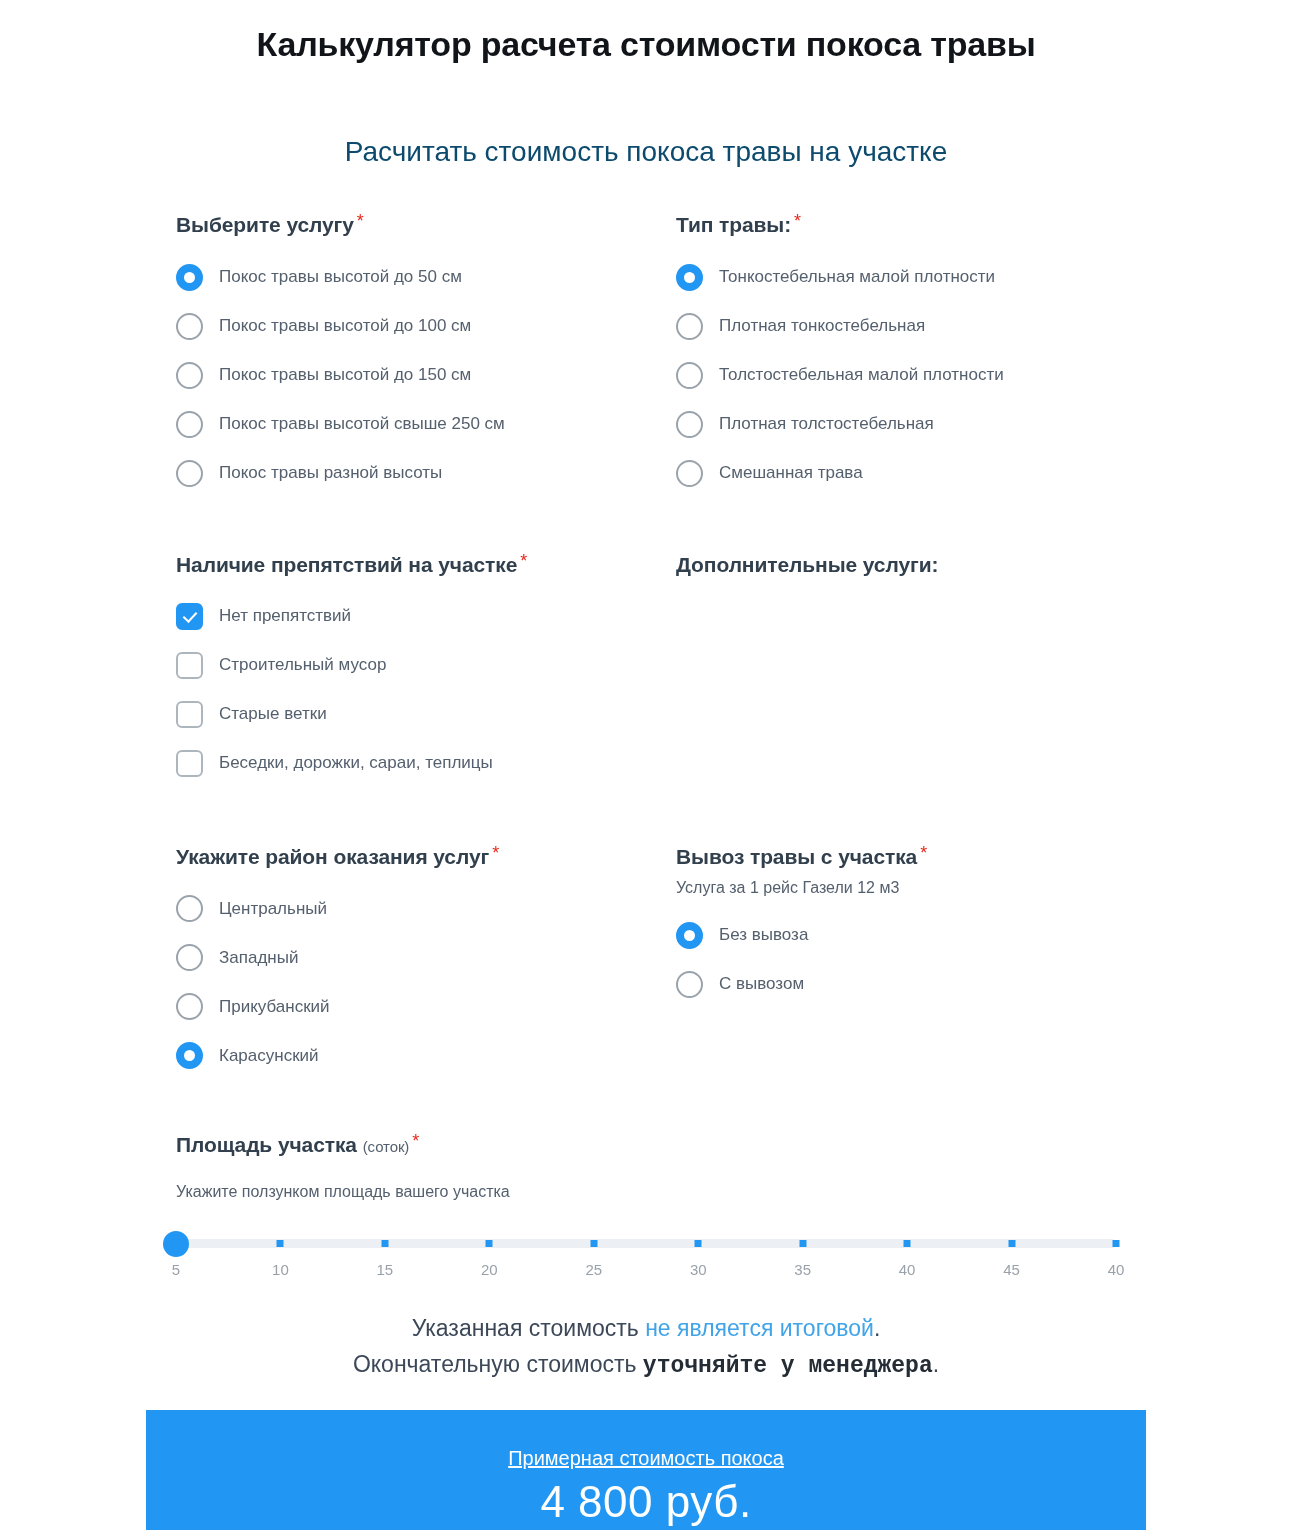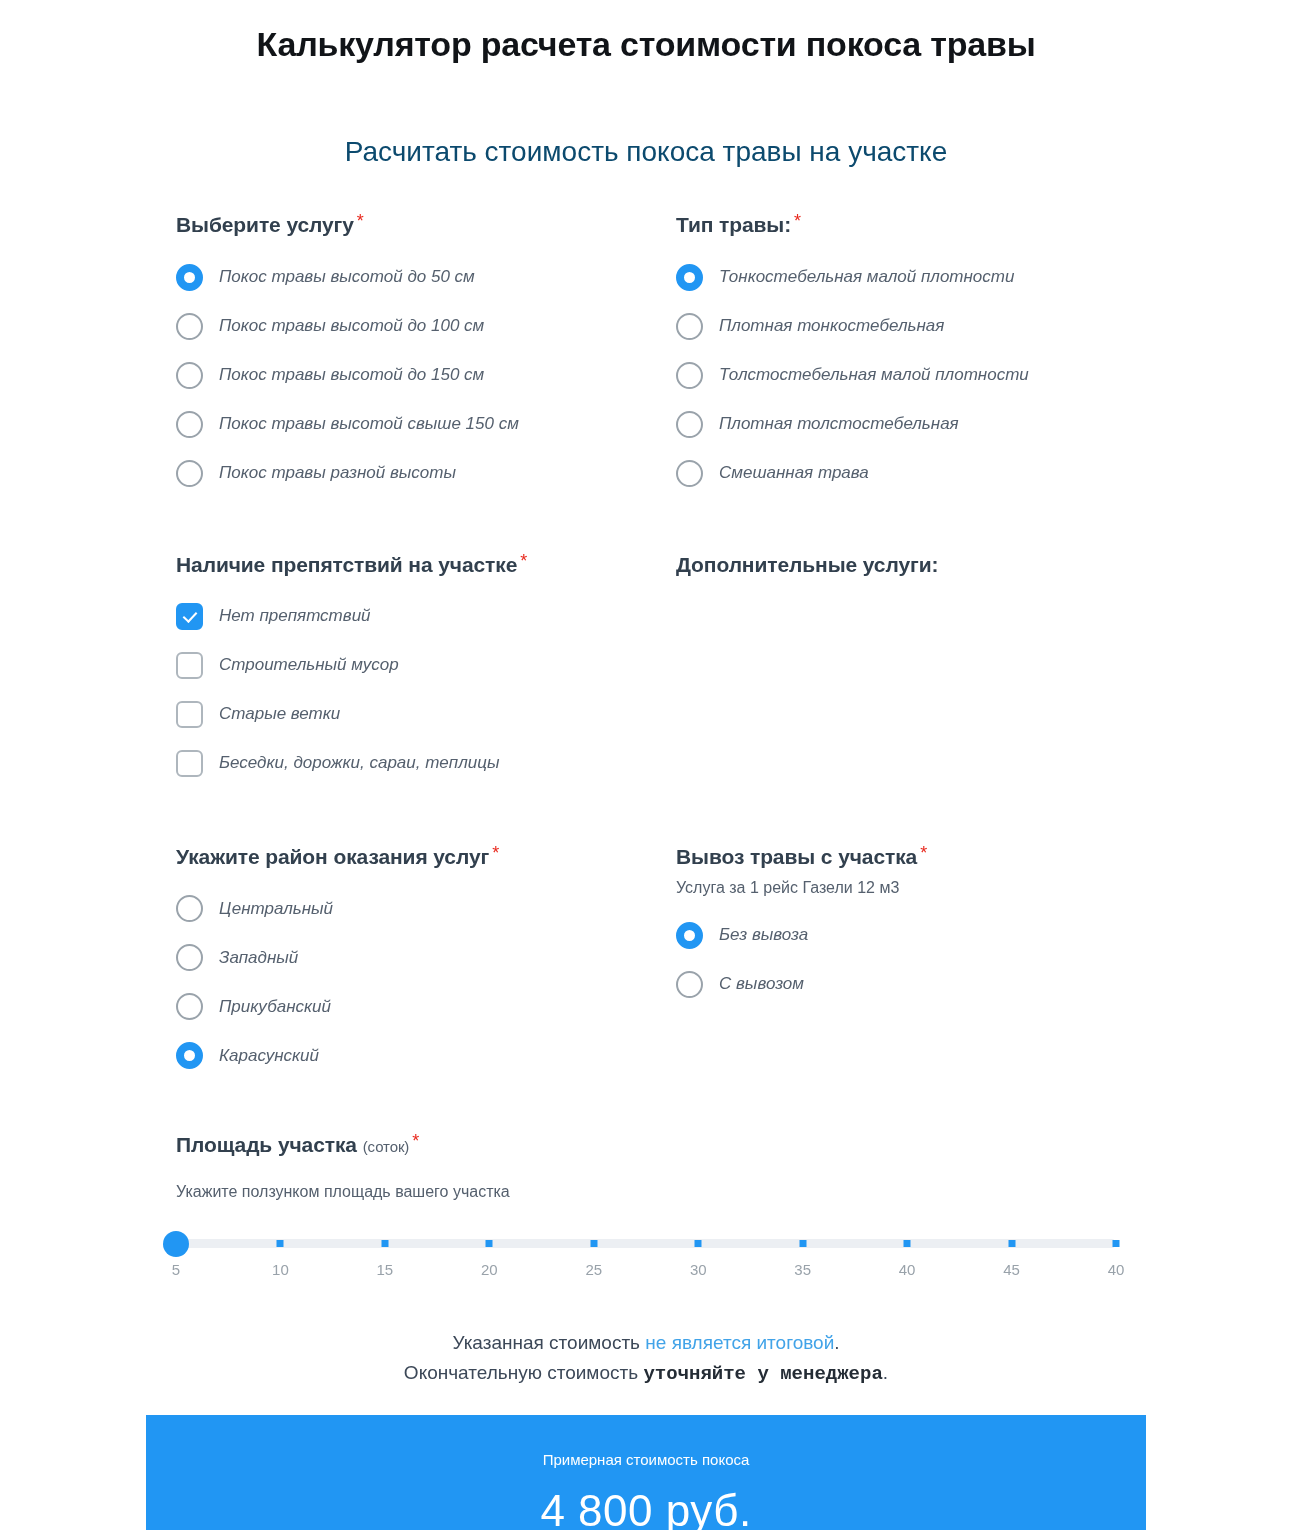"Покос травы высотой до 50" .opt { font-style: italic -> none }
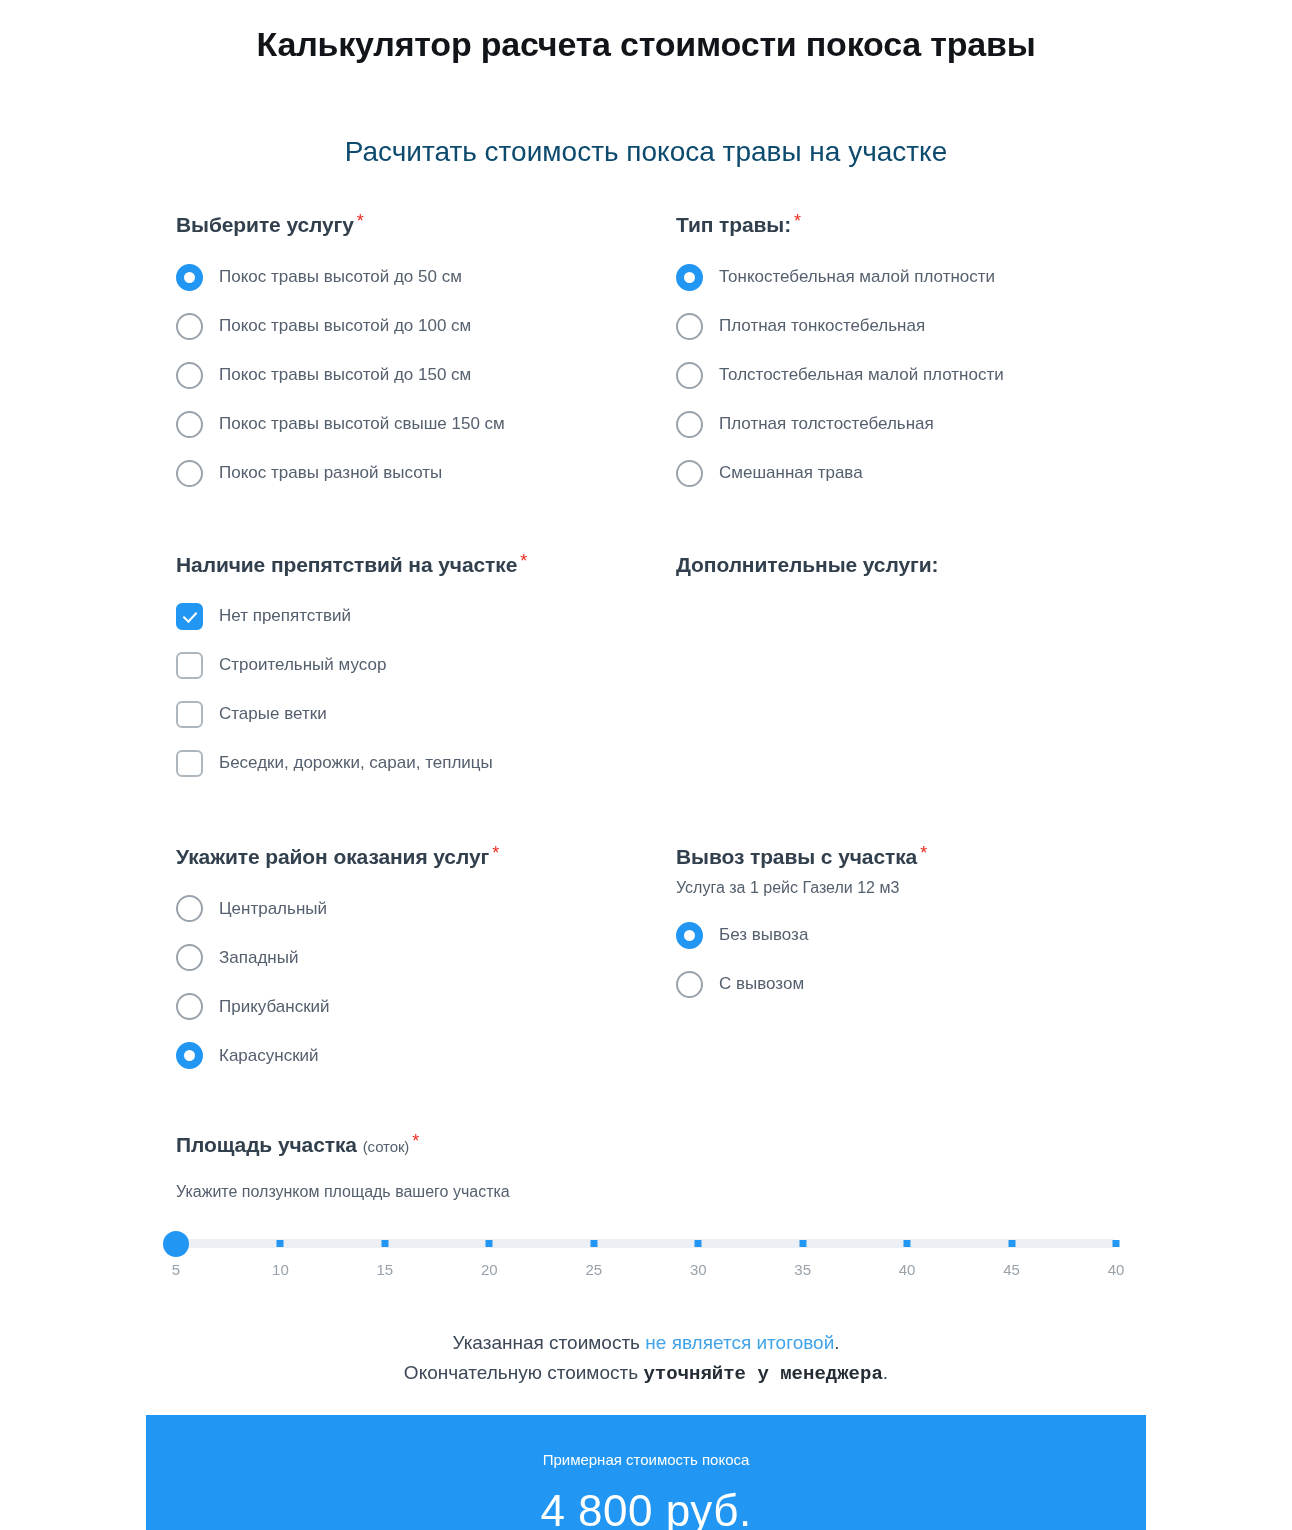"Покос травы высотой свыше 150" span.opt-label { text: 150 -> 250 }
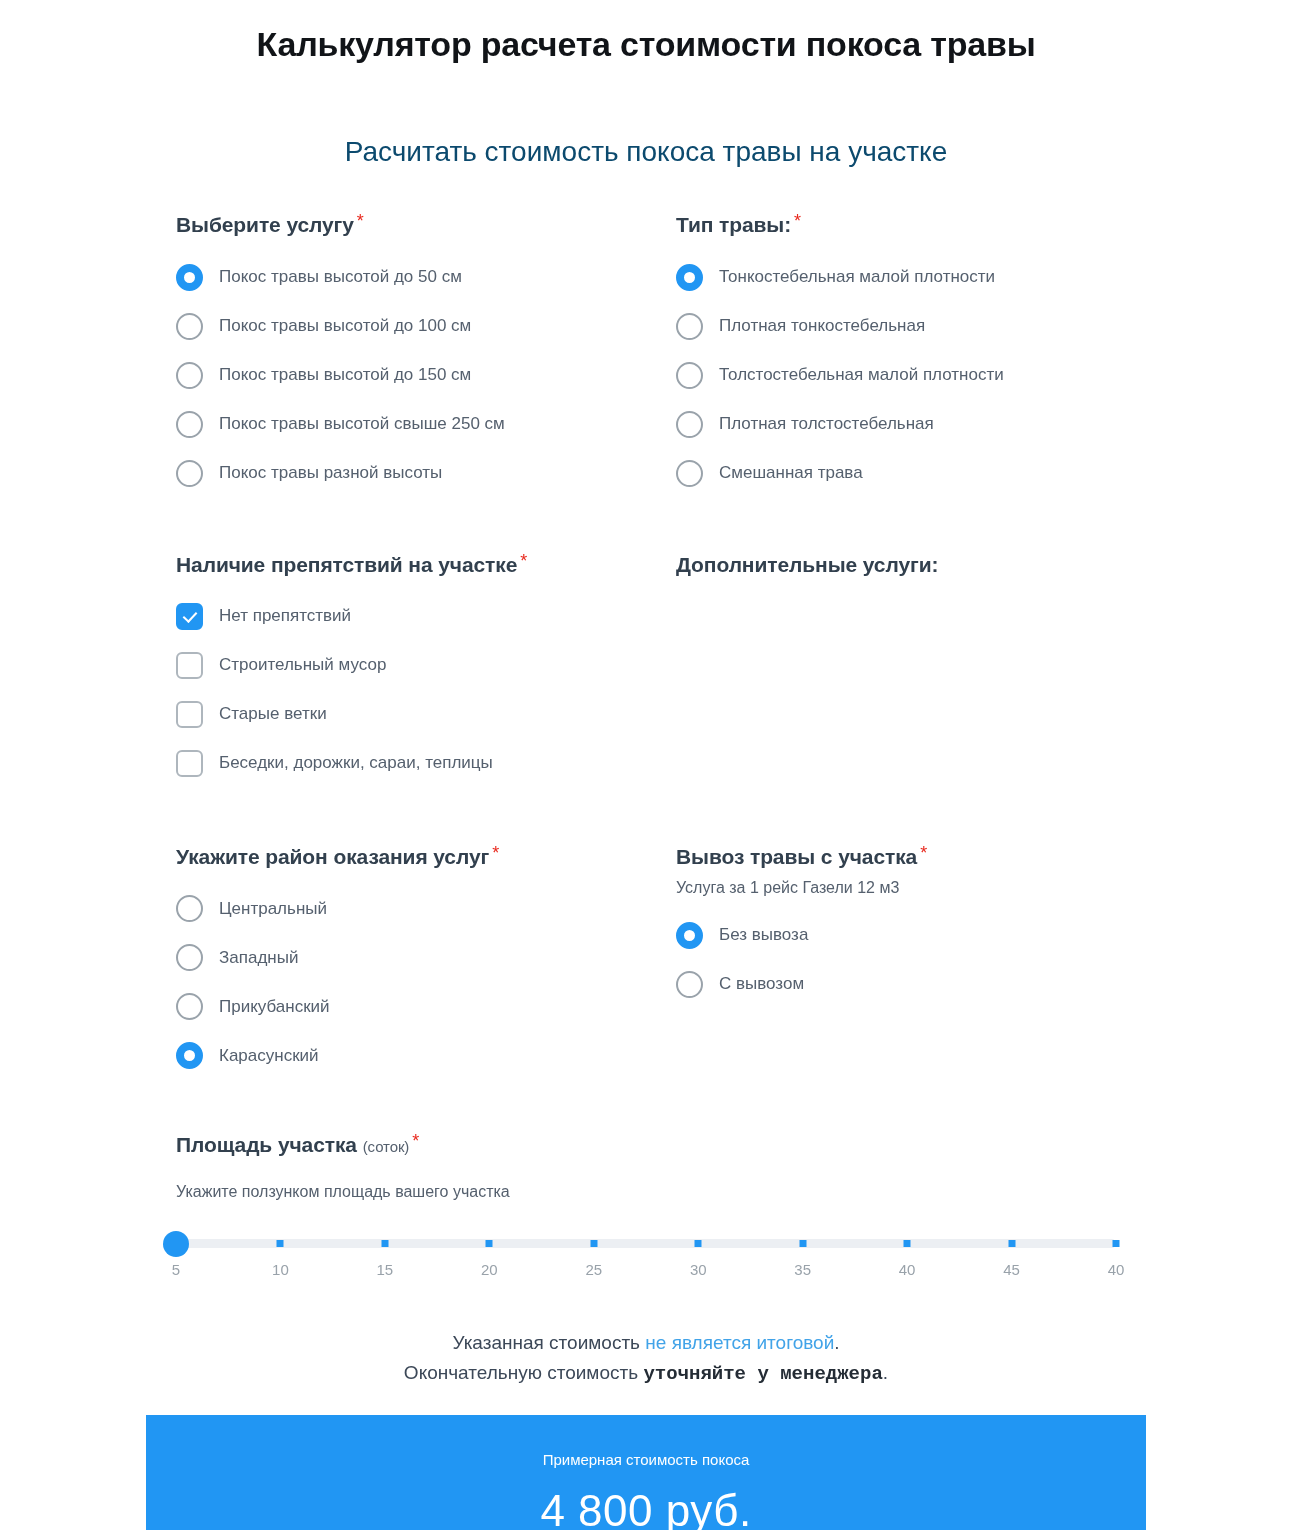"Указанная стоимость не является" .disclaimer { font-size: 19px -> 23px; margin-top: 37px -> 20px }
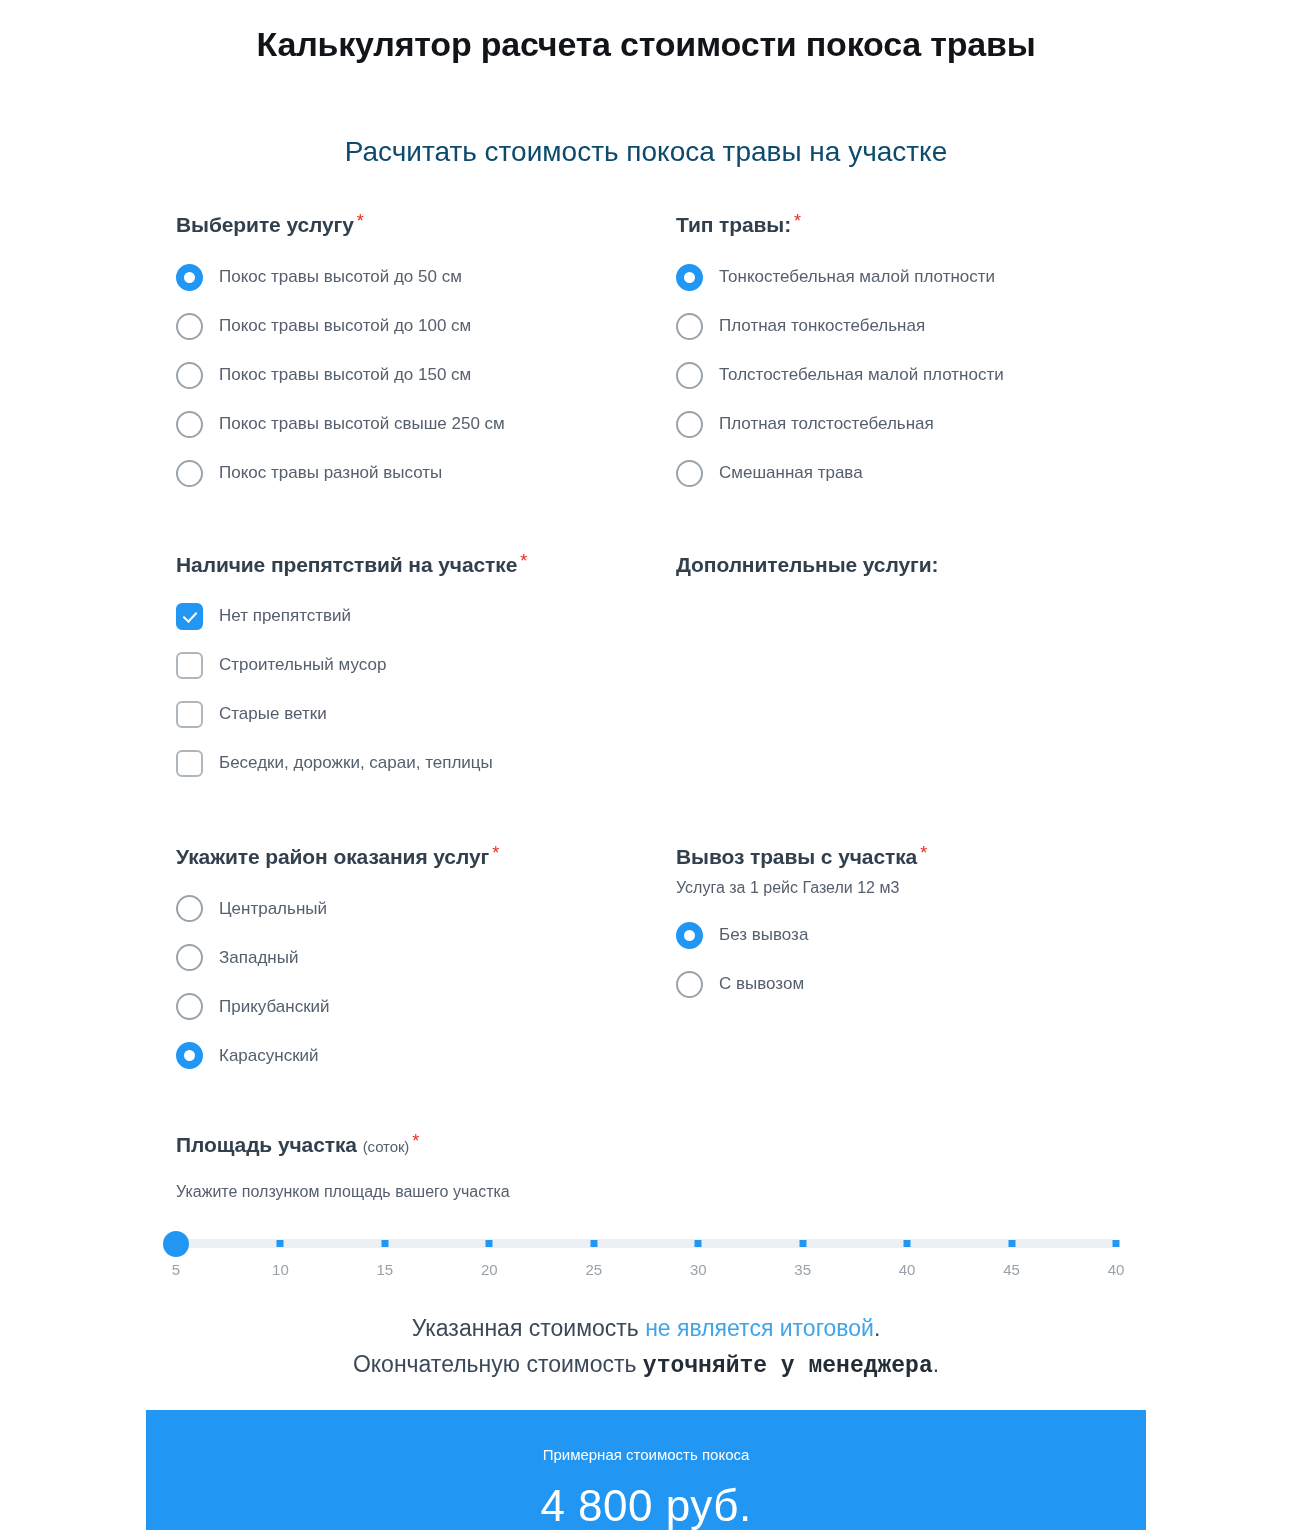"Примерная стоимость покоса" .result-label { font-size: 15px -> 20px; margin-bottom: 16px -> 6px; text-decoration: none -> underline }
